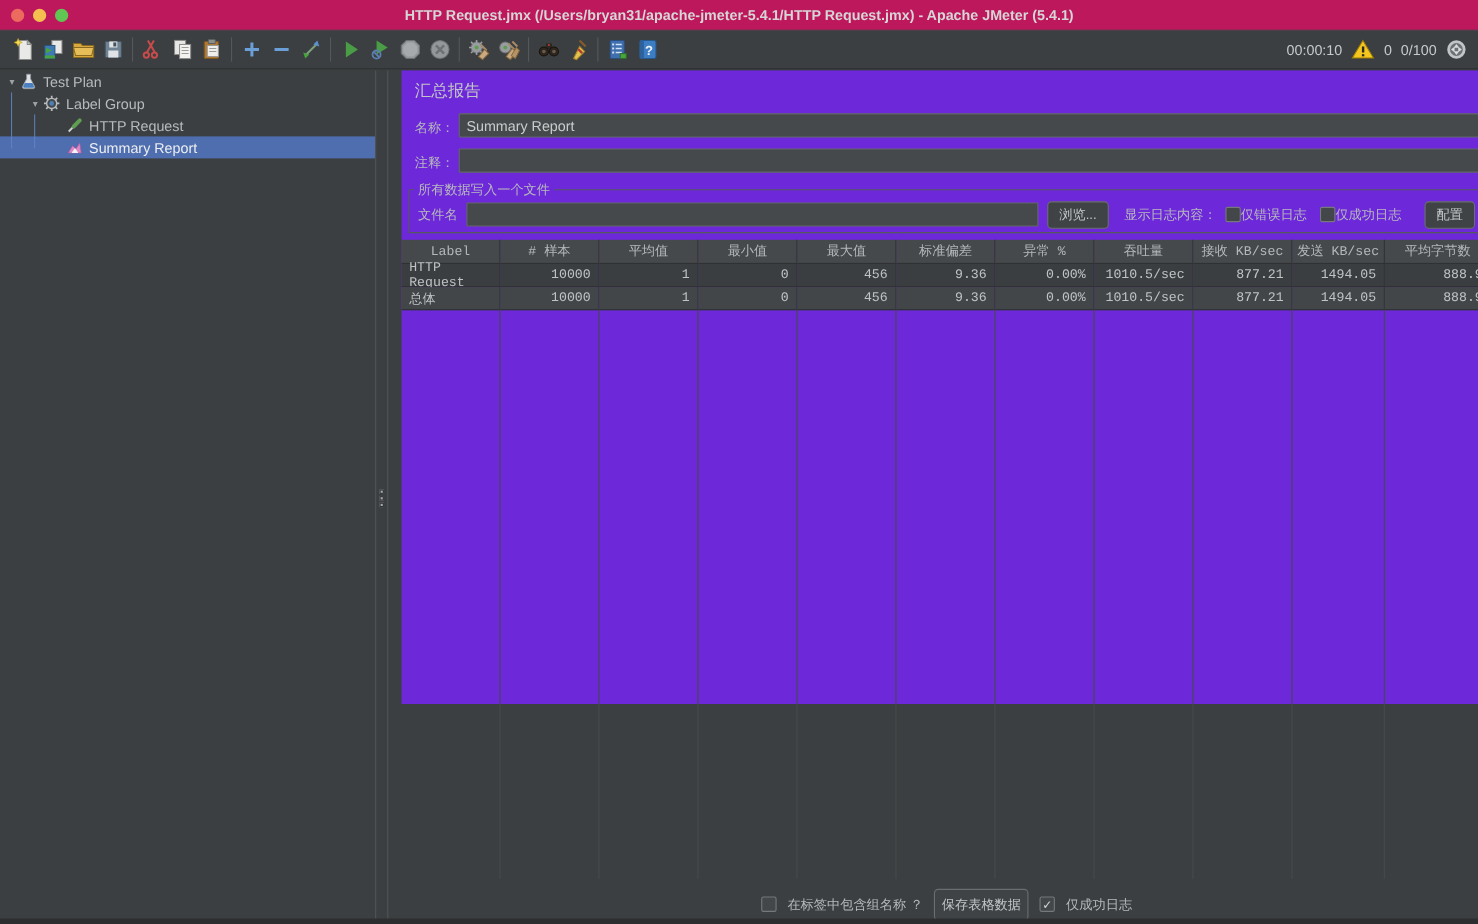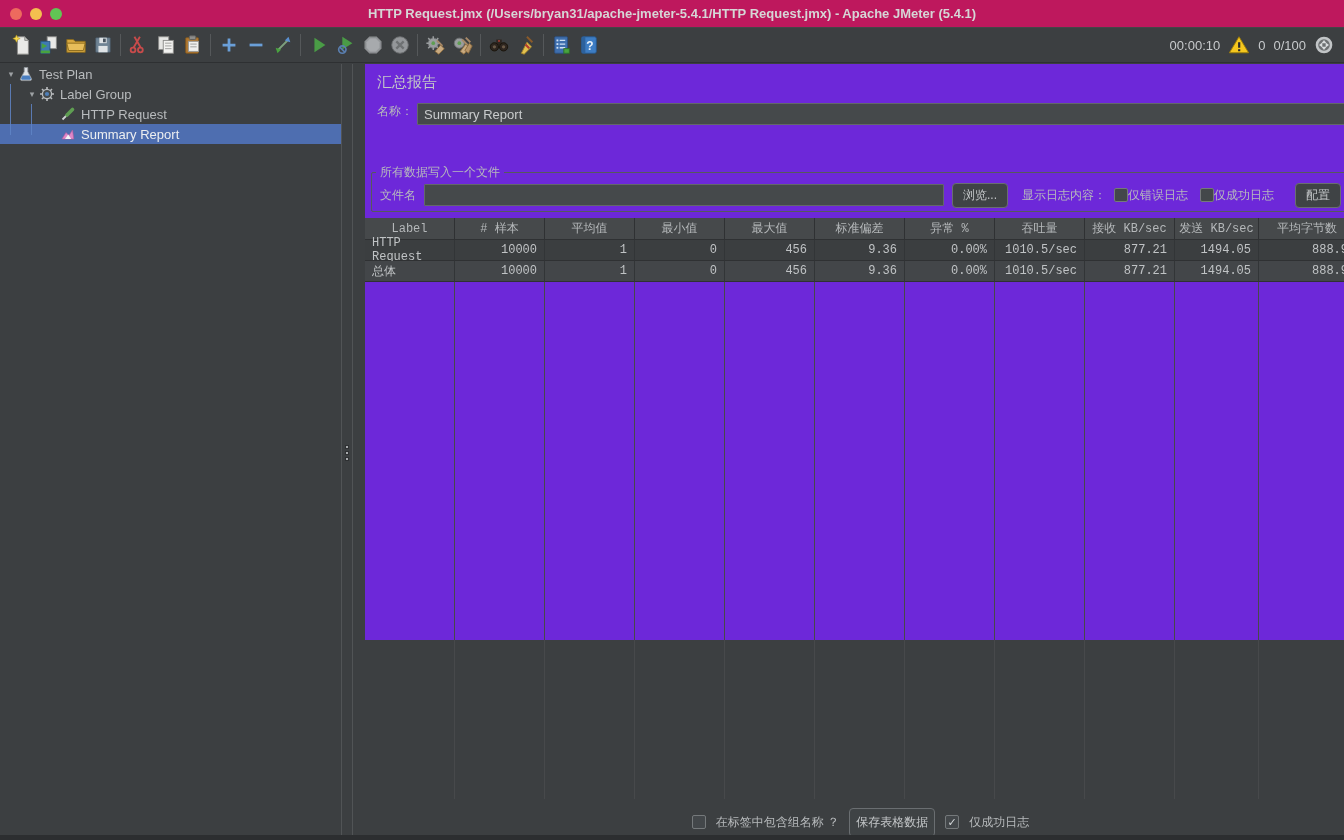"名称：" .frow { align-items: flex-start -> flex-end }
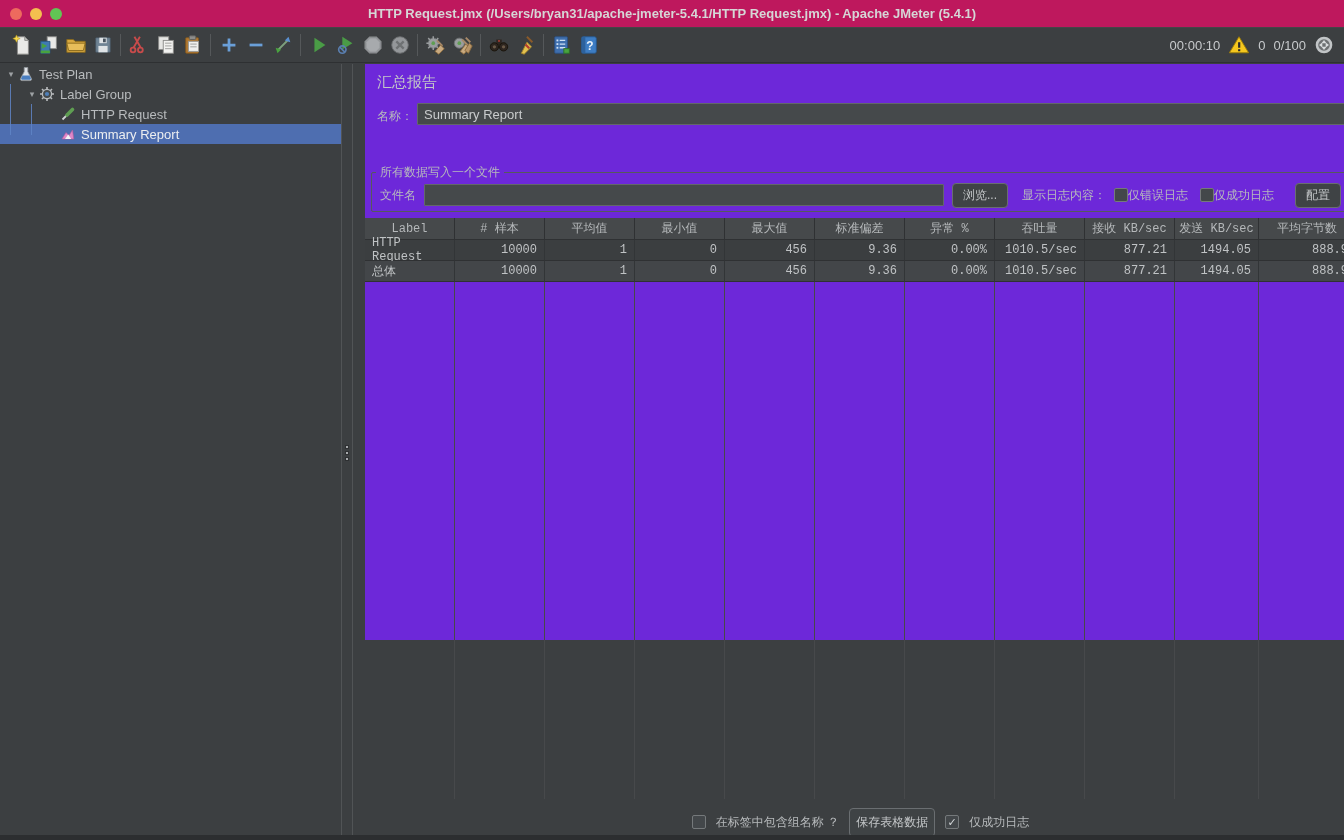"注释：" div.frow { html: none -> <div> <label>注释：</label> <input> </div> }
